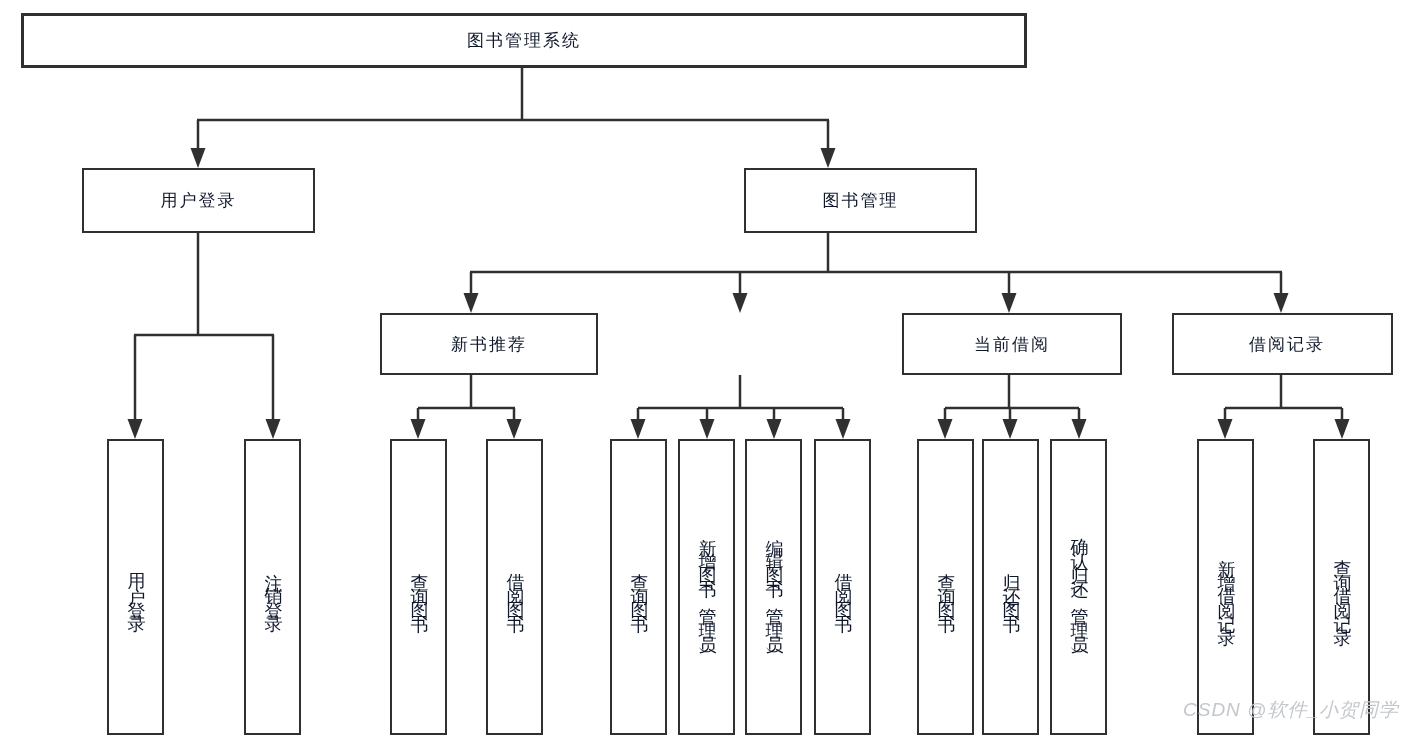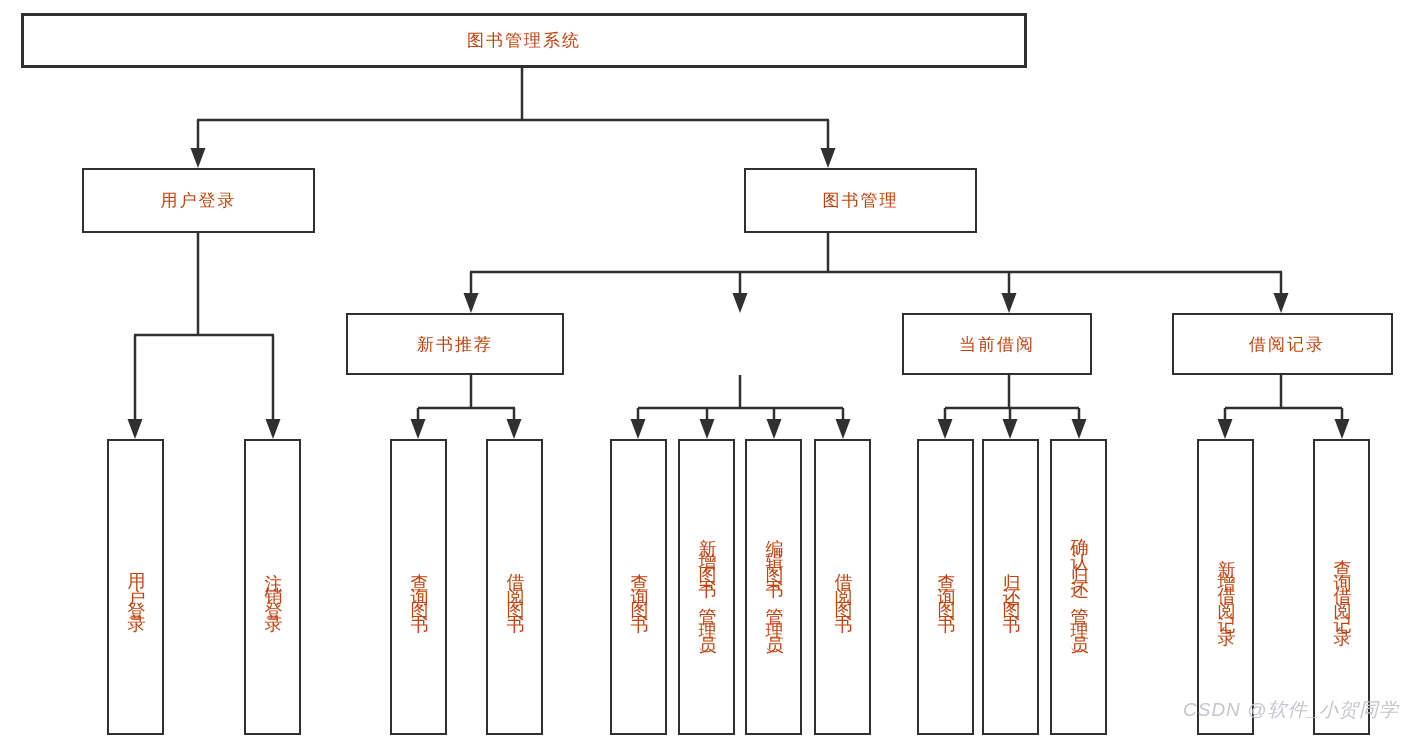"图书管理系统" .node { color: #c2410c -> #0f172a }
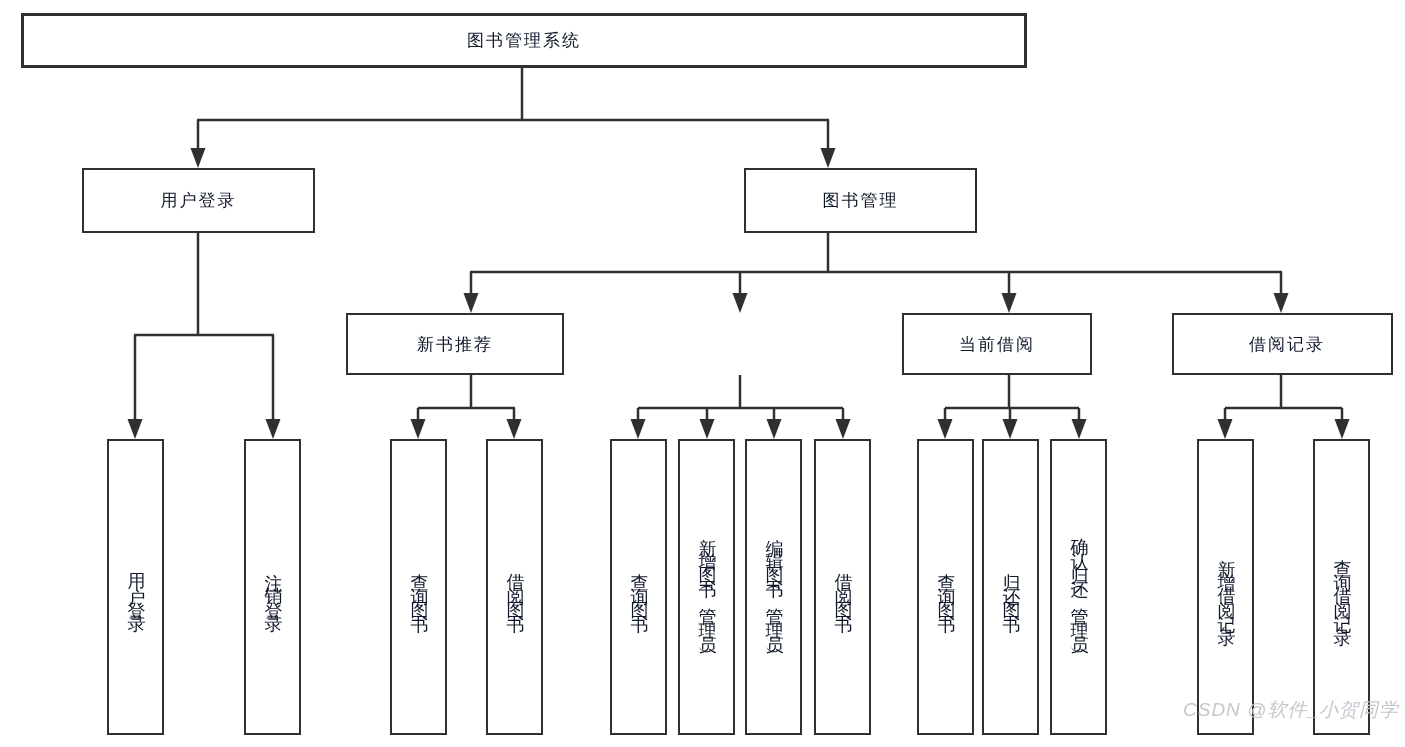"新书推荐" div.node { left: 346px -> 380px }
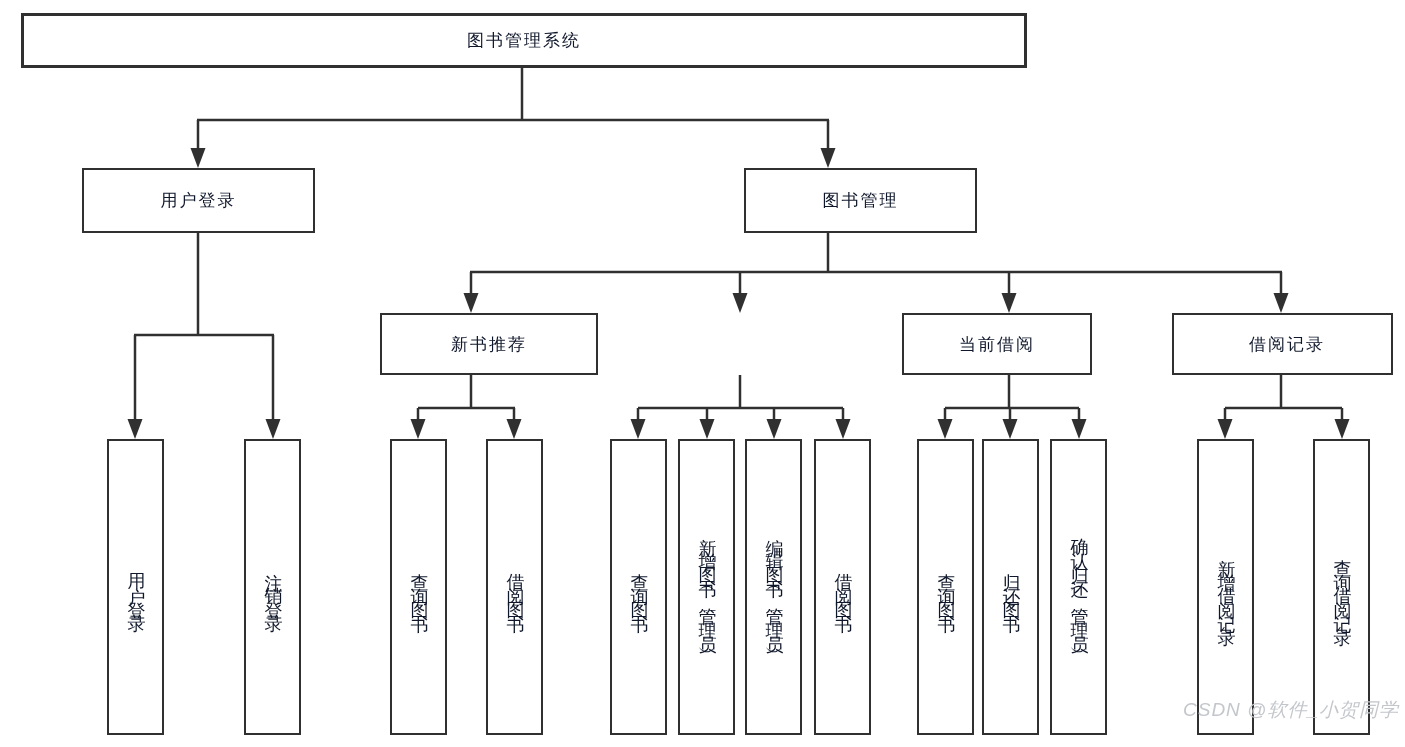"当前借阅" div.node { width: 190px -> 220px }
